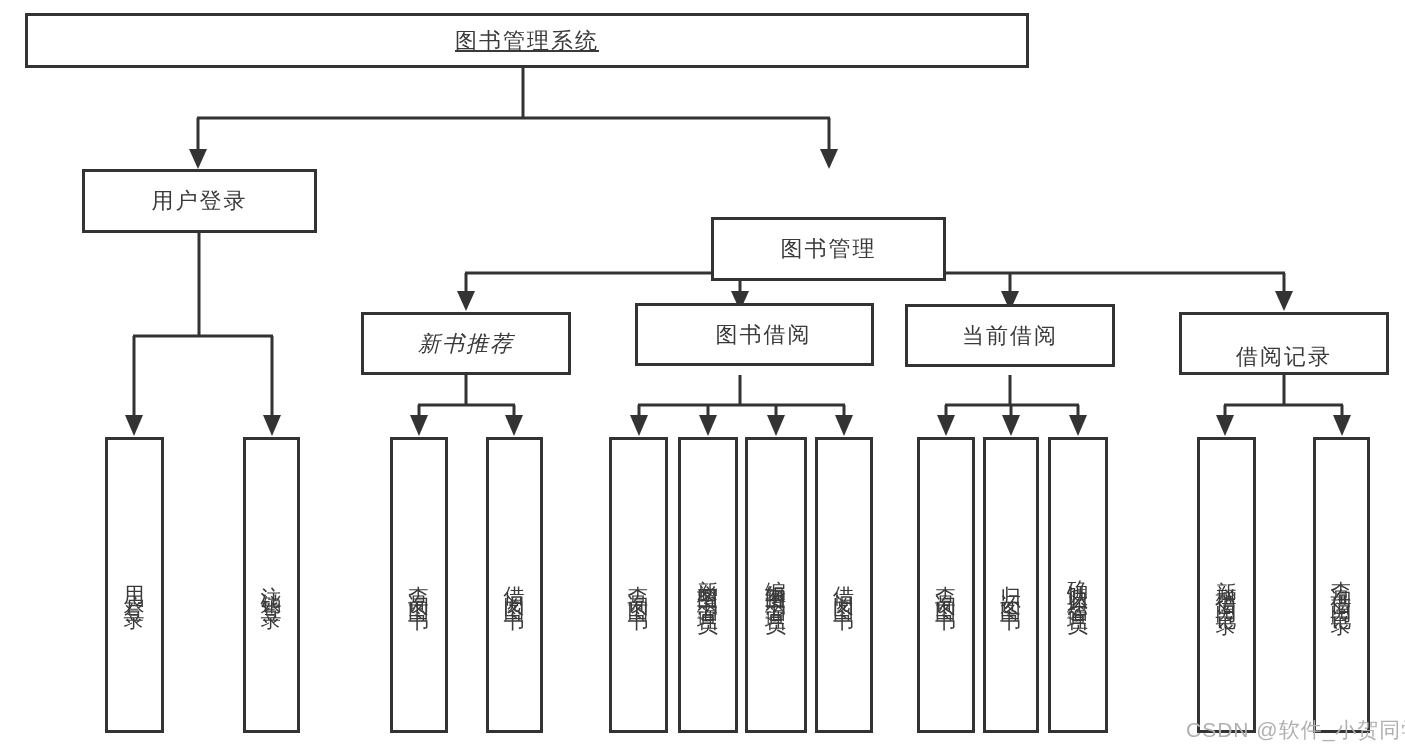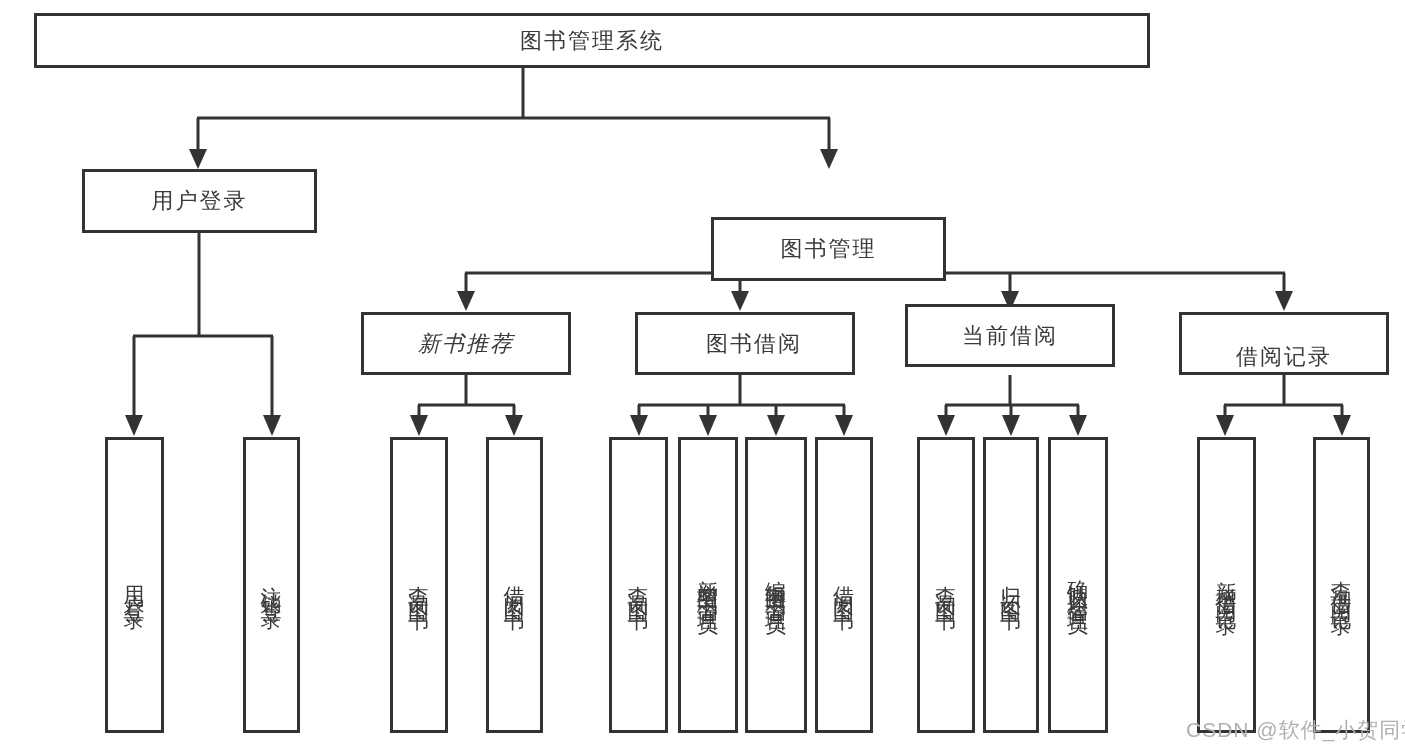"图书管理系统" div.box { left: 34px -> 25px; text-decoration: none -> underline; width: 1116px -> 1004px }
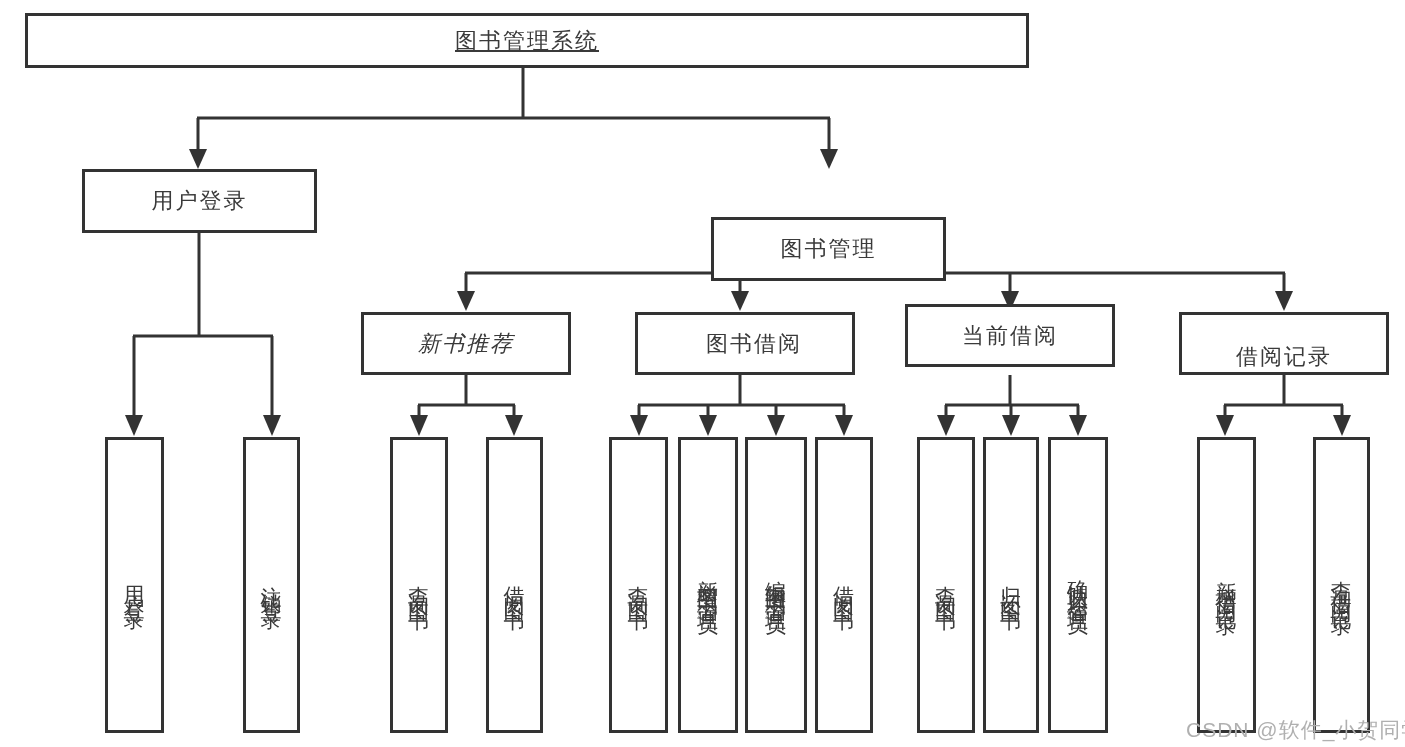"图书借阅" div.box { top: 312px -> 303px; width: 220px -> 239px }
